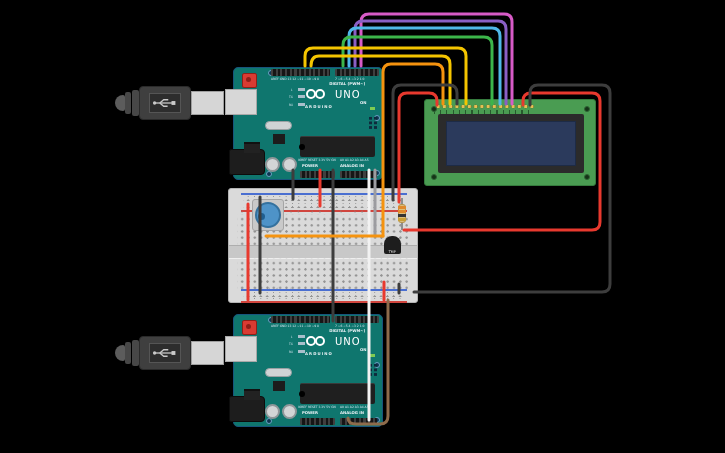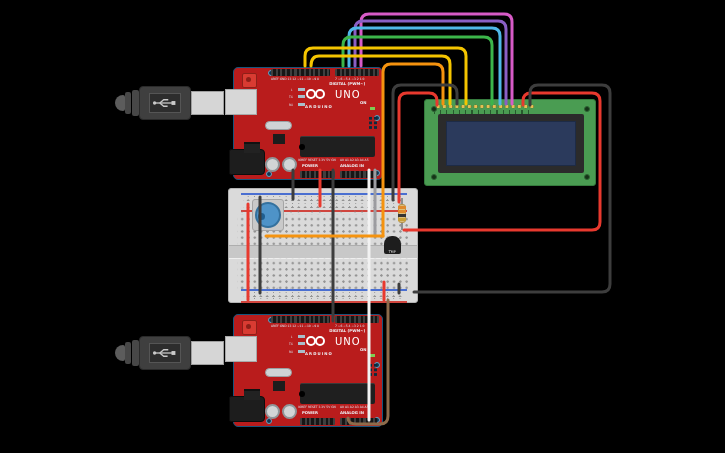"UNO" .arduino { background: #b91c1c -> #0f766e }
